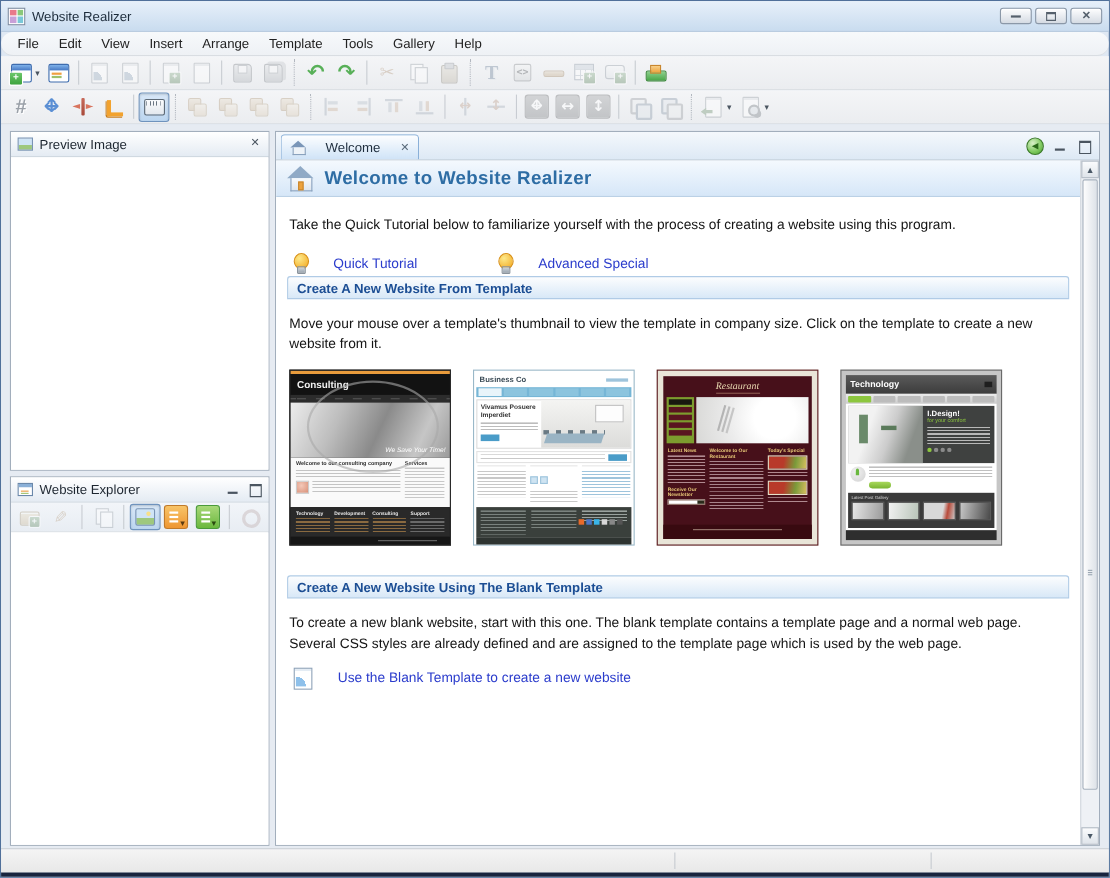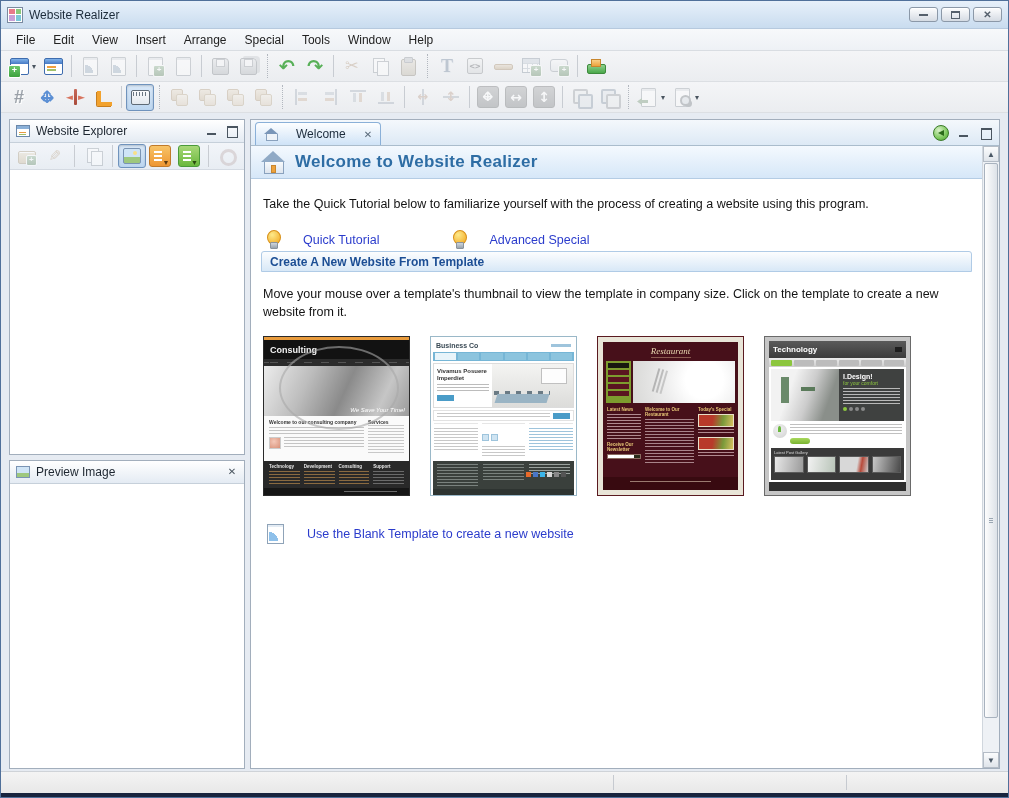"File" .menubar { border-radius: none -> 11px }
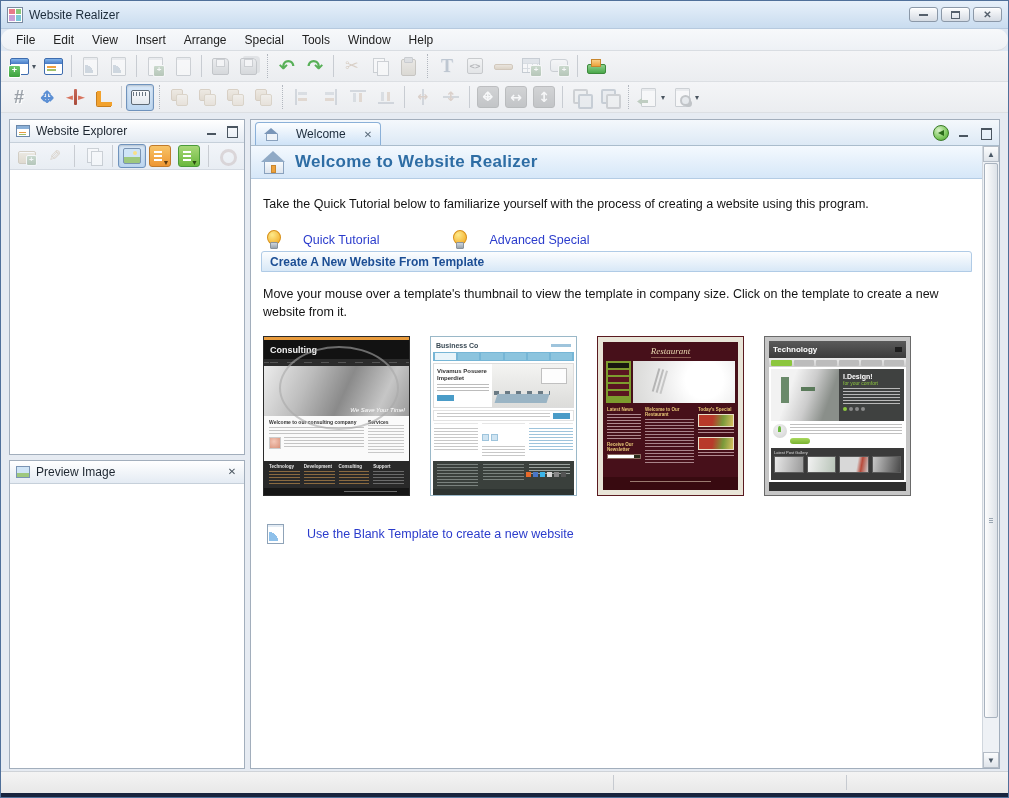"Special" span.menu-item { text: Special -> Template }
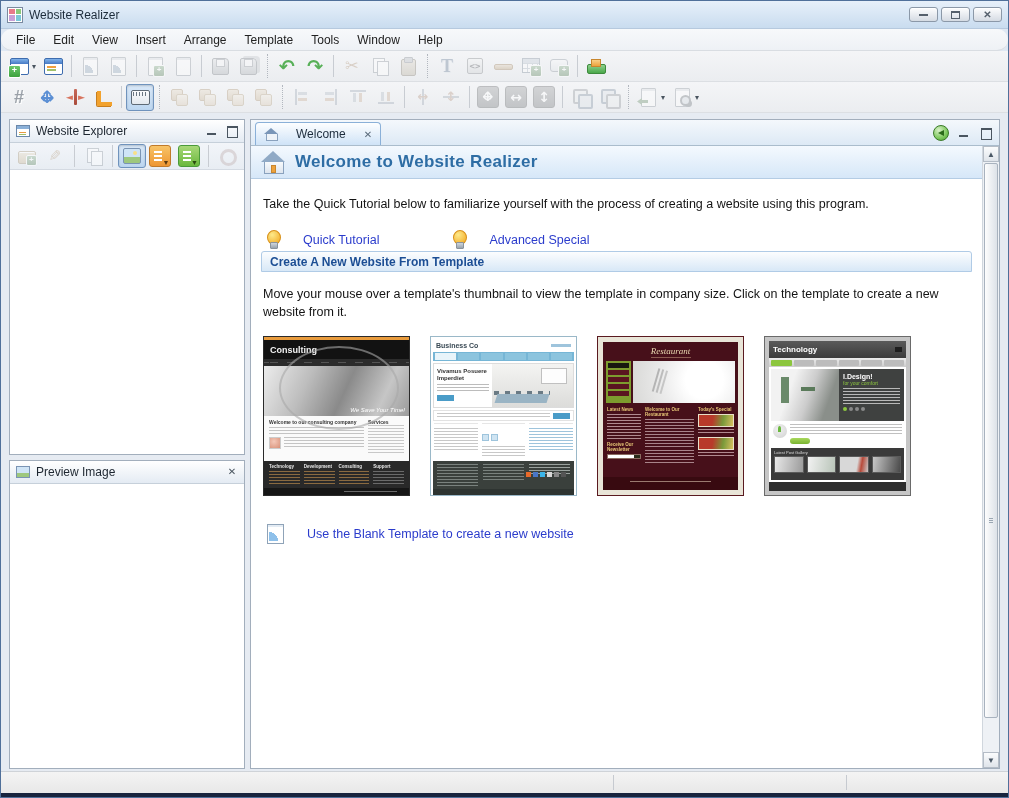"Window" span.menu-item { text: Window -> Gallery }
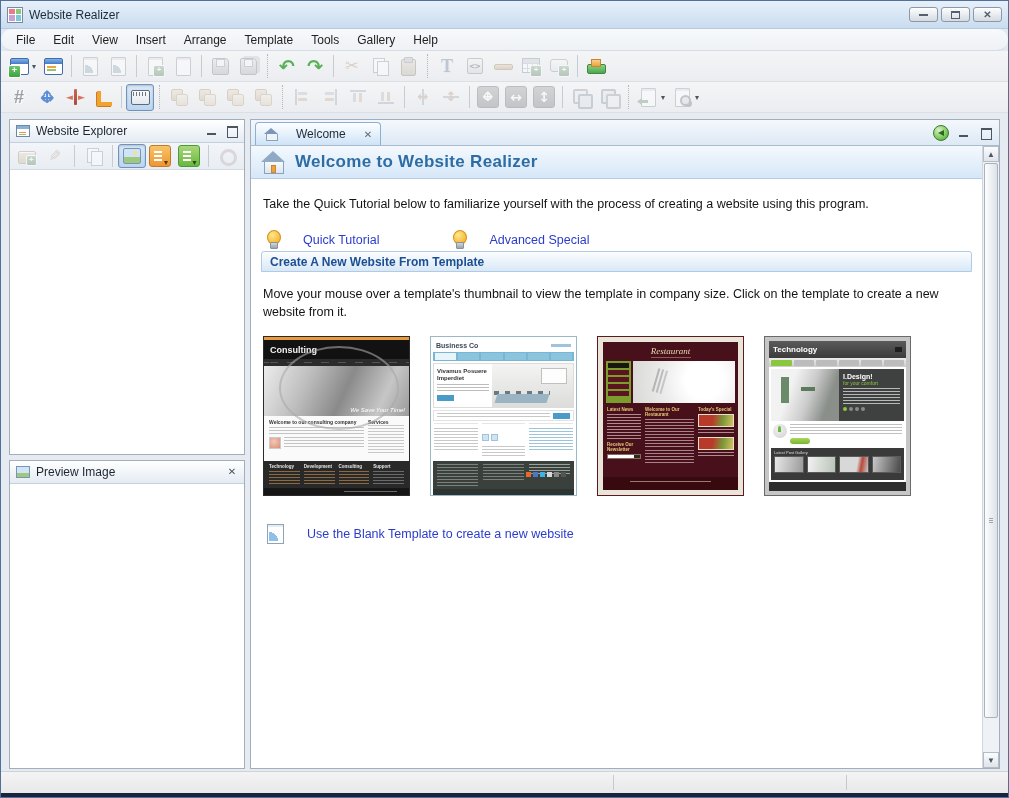"Website Explorer" div.panel { order: before "Preview Image" -> after "Preview Image" }
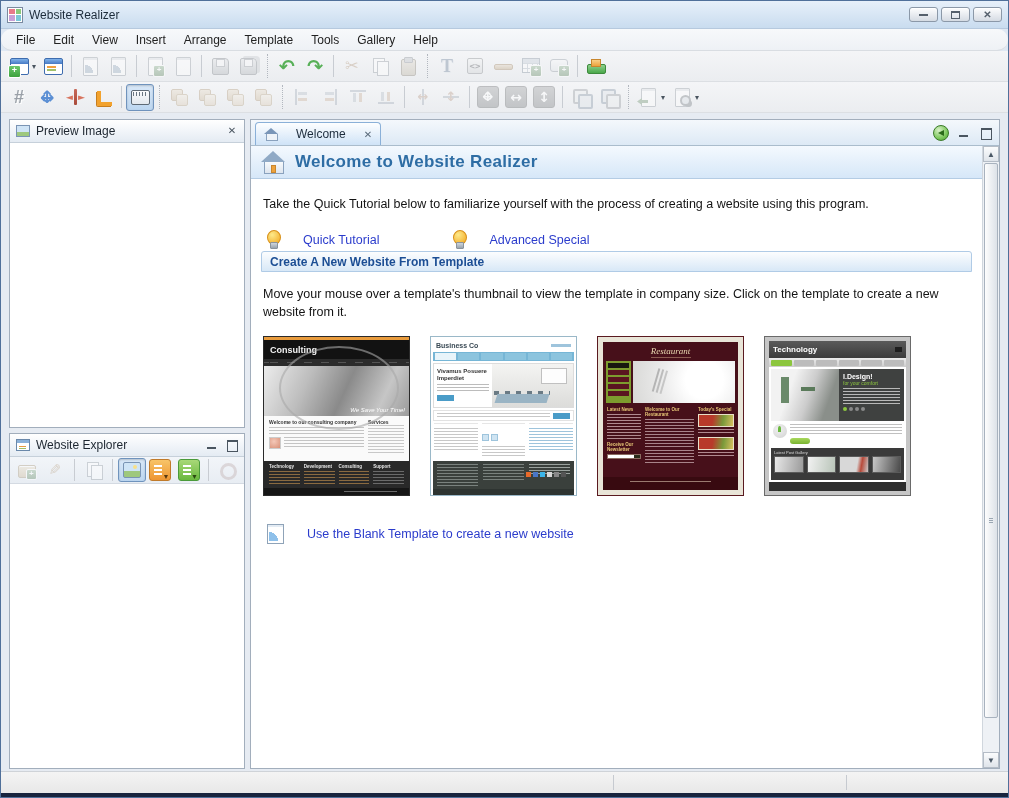"Create A New Website Using" div.sec-head { html: none -> <div>Create A New Website Using The Blank Template</div> }
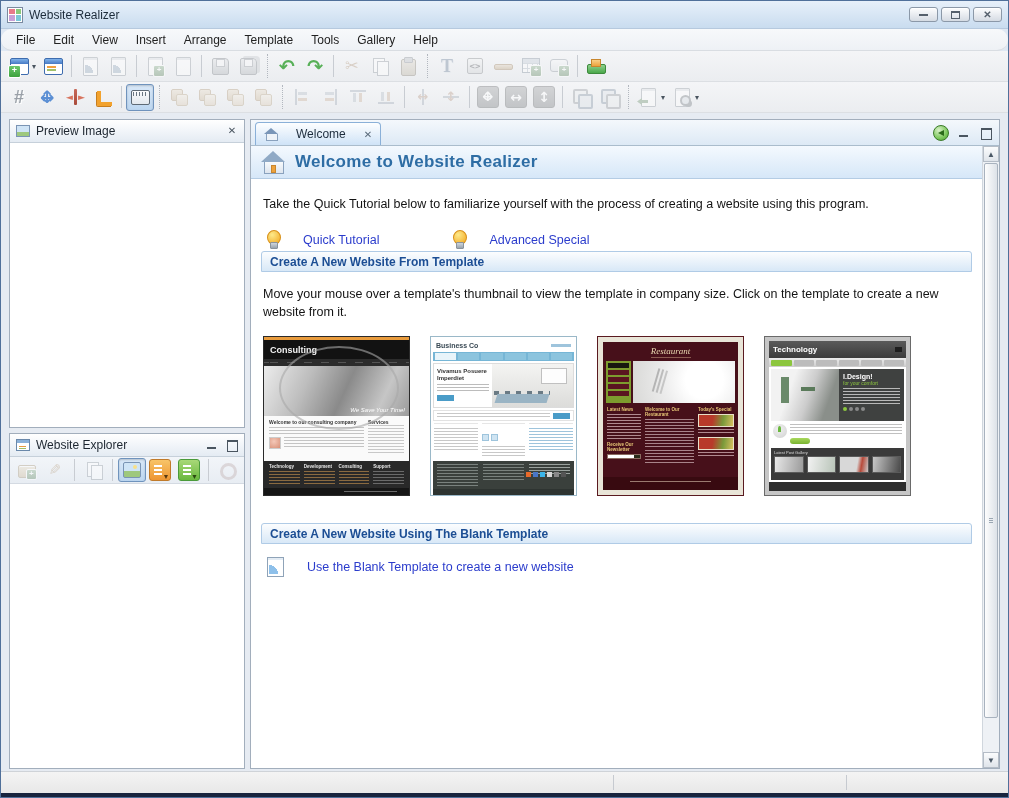"To create a new blank" div.para { html: none -> <div>To create a new blank website, start with this one. The blank template contains a template page and a normal web page. Several CSS styles are already defined and are assigned to the template page which is used by the web page.</div> }
